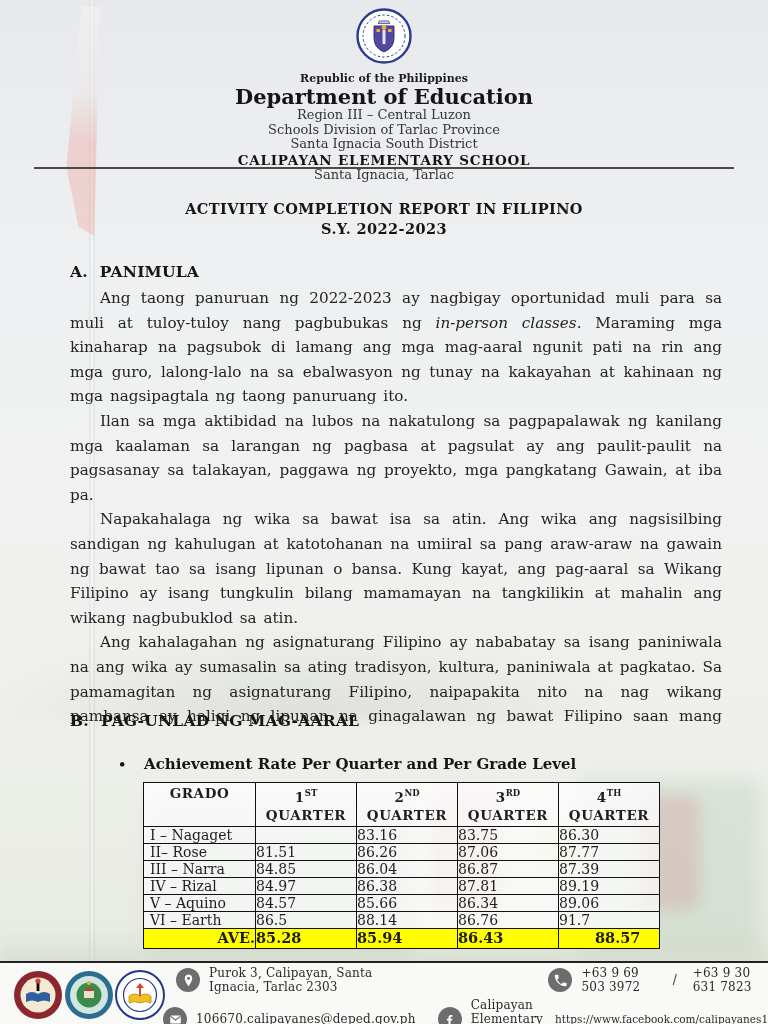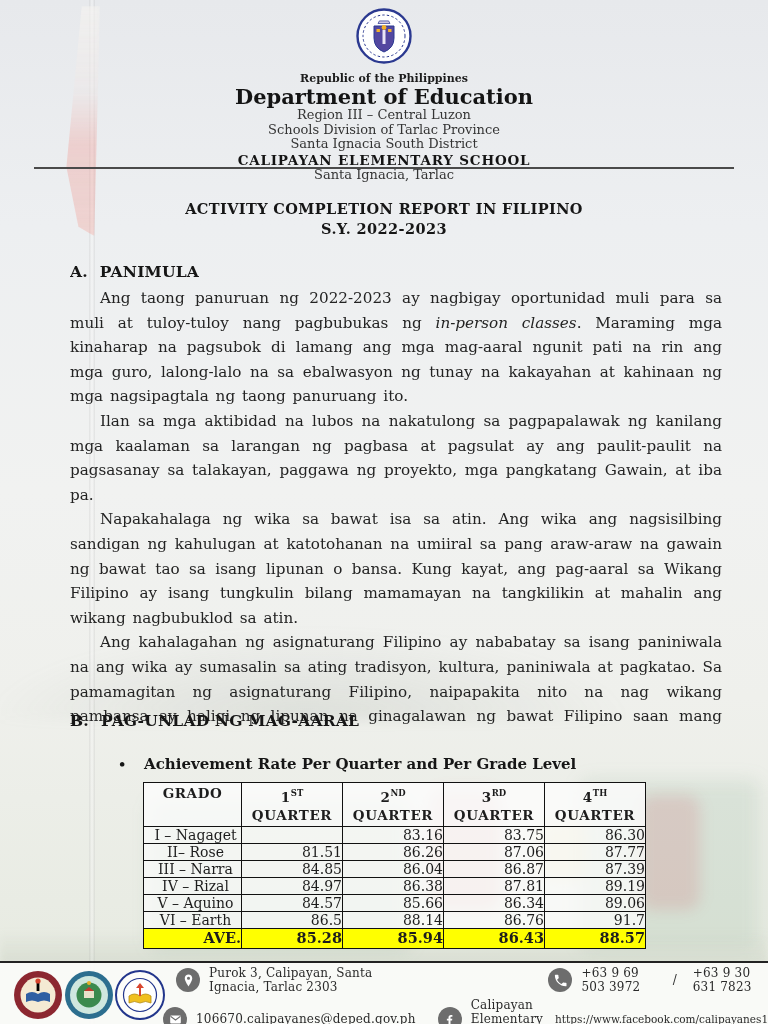"GRADO" .ach-table th.c-grade { width: 98px -> 112px }
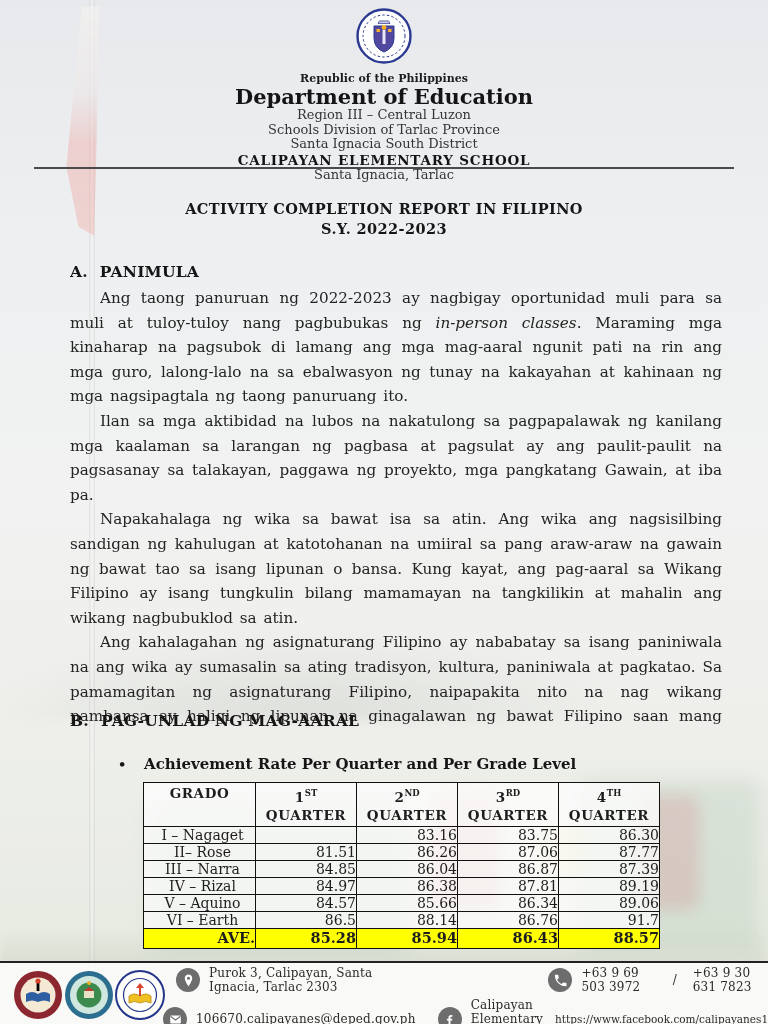"I – Nagaget" .ach-table td.grade { text-align: center -> left }
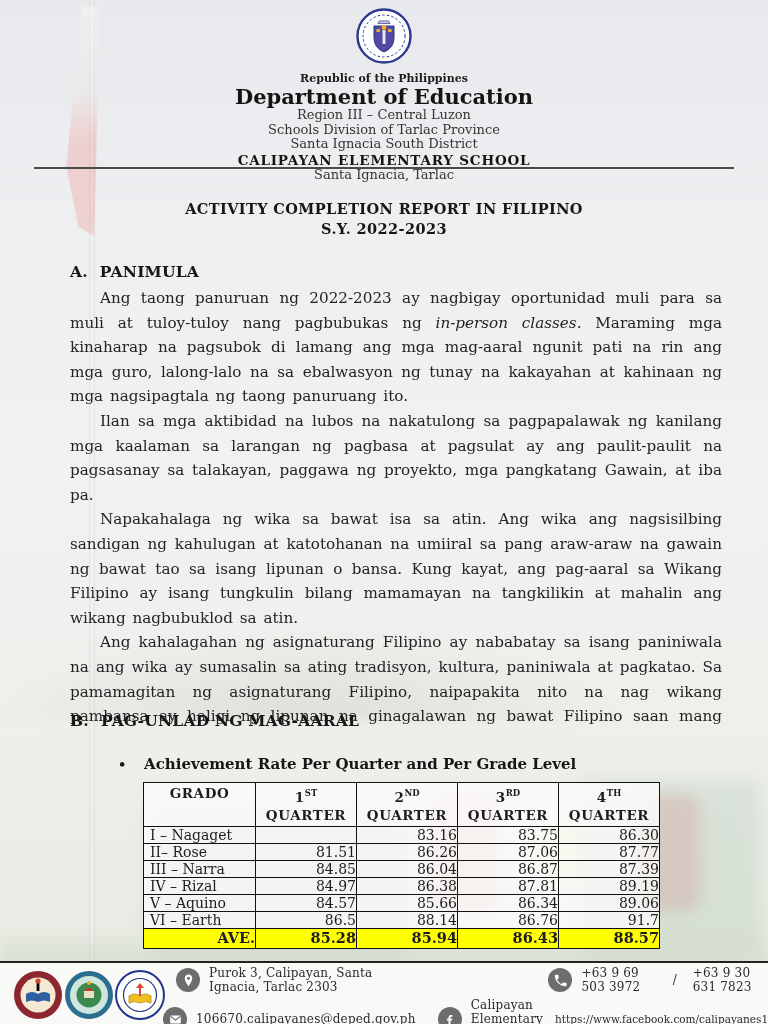"83.16" .ach-table td { text-align: right -> left }
